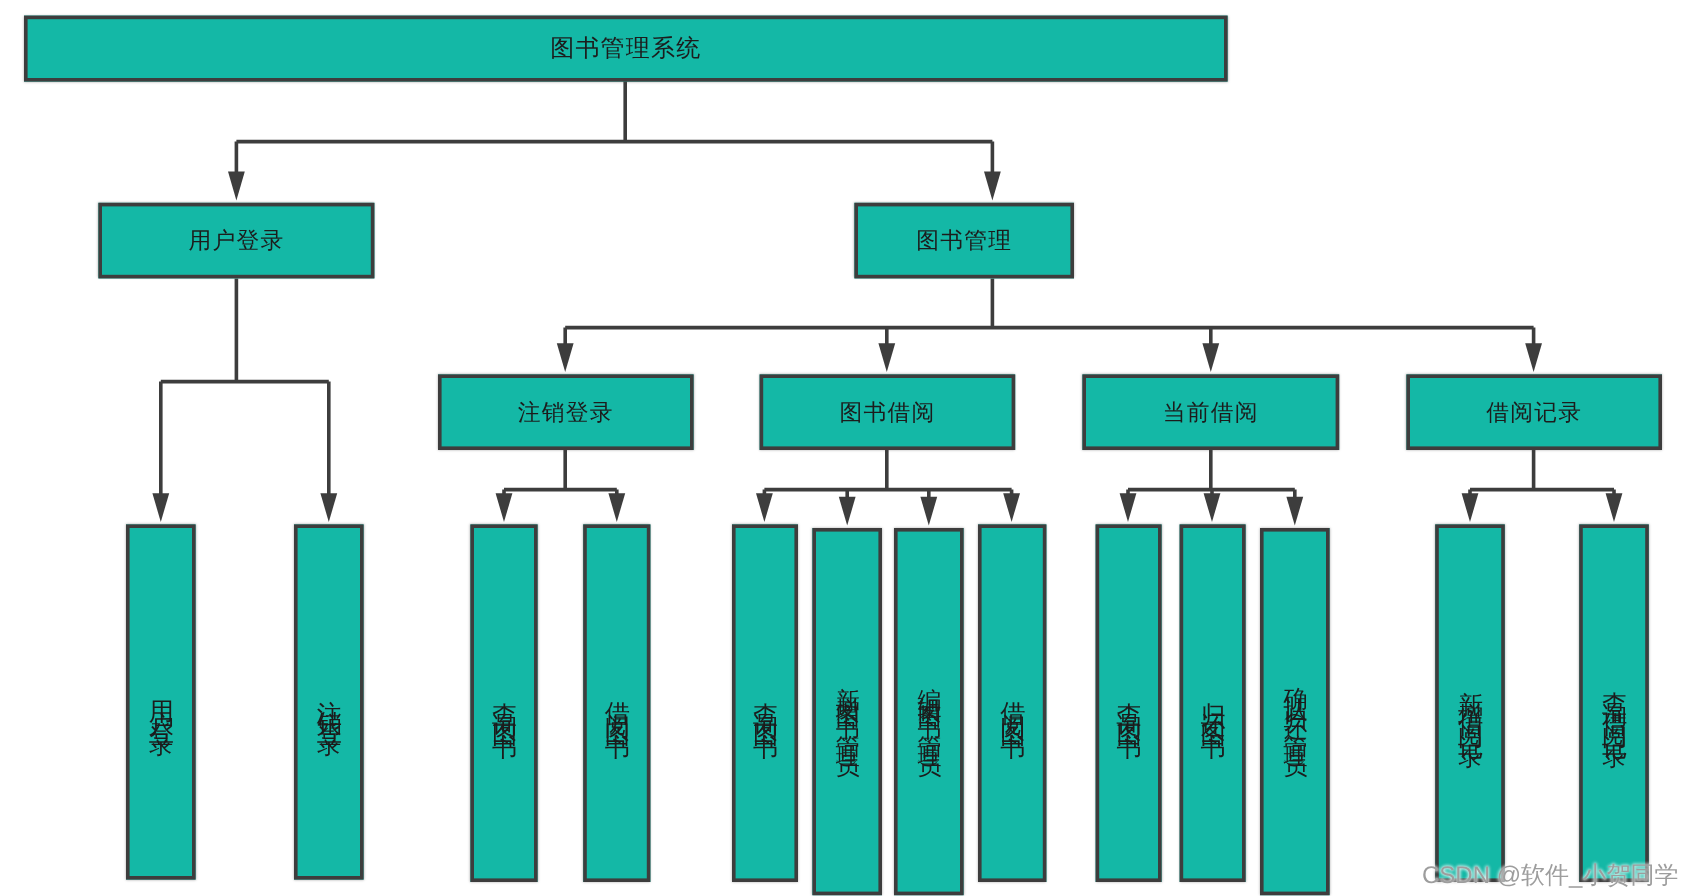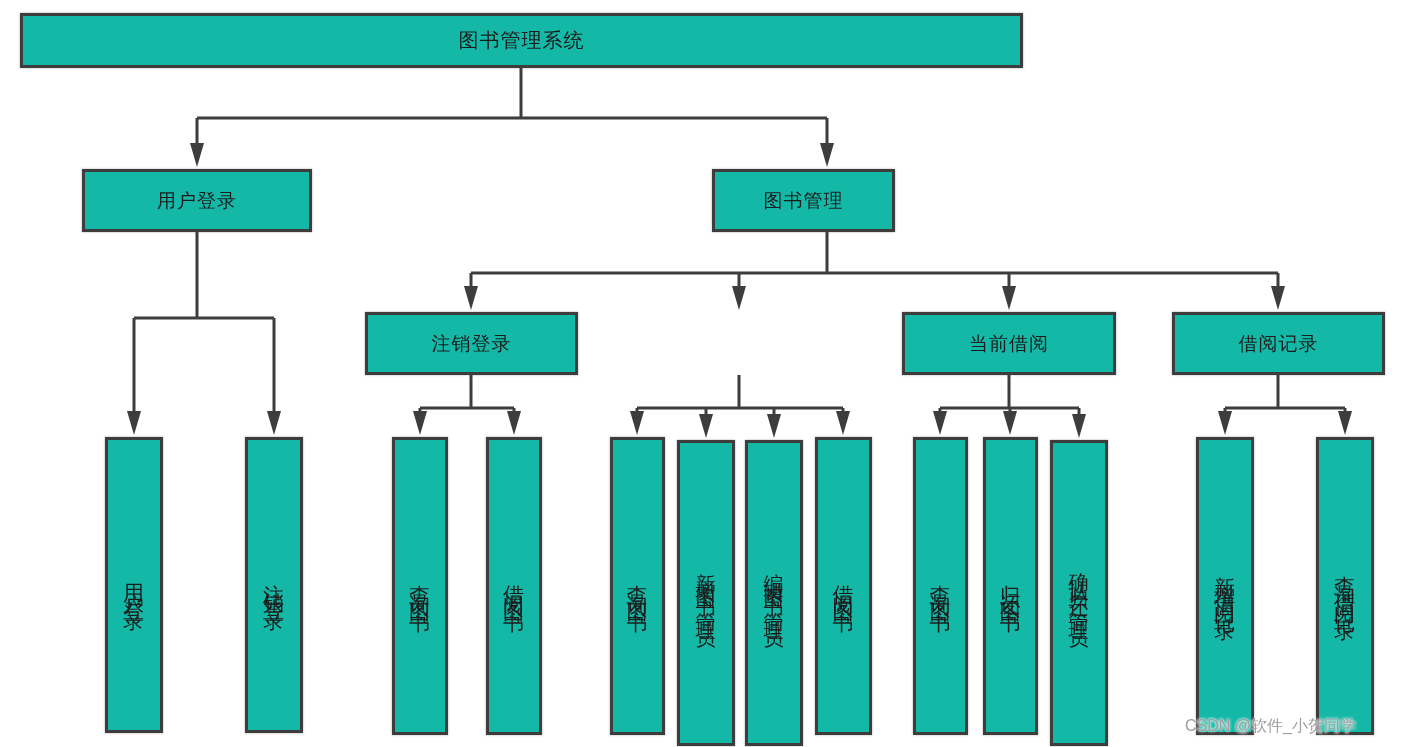"图书借阅" div.node { html: none -> <div> <span>图书借阅</span> </div> }
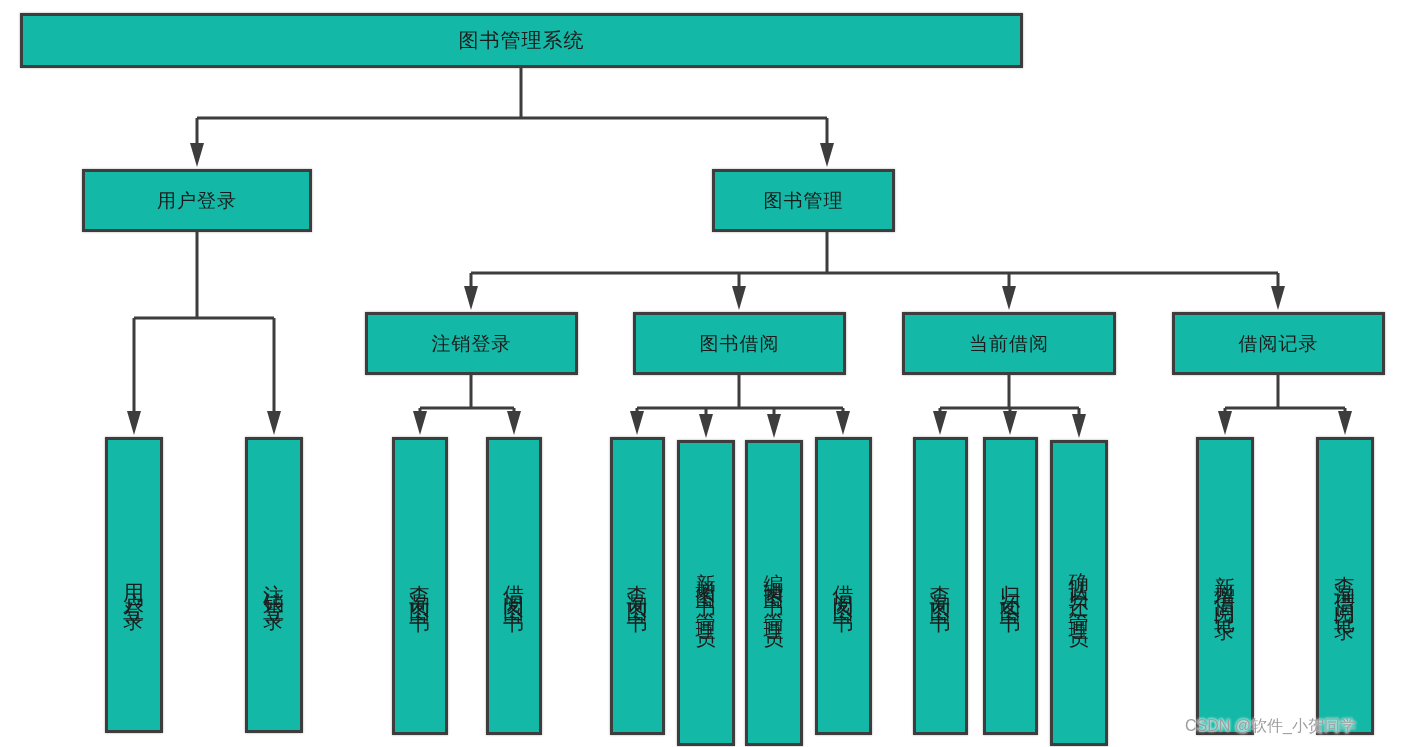"CSDN @软件_小贺同学" .watermark { font-size: 16px -> 20px }
